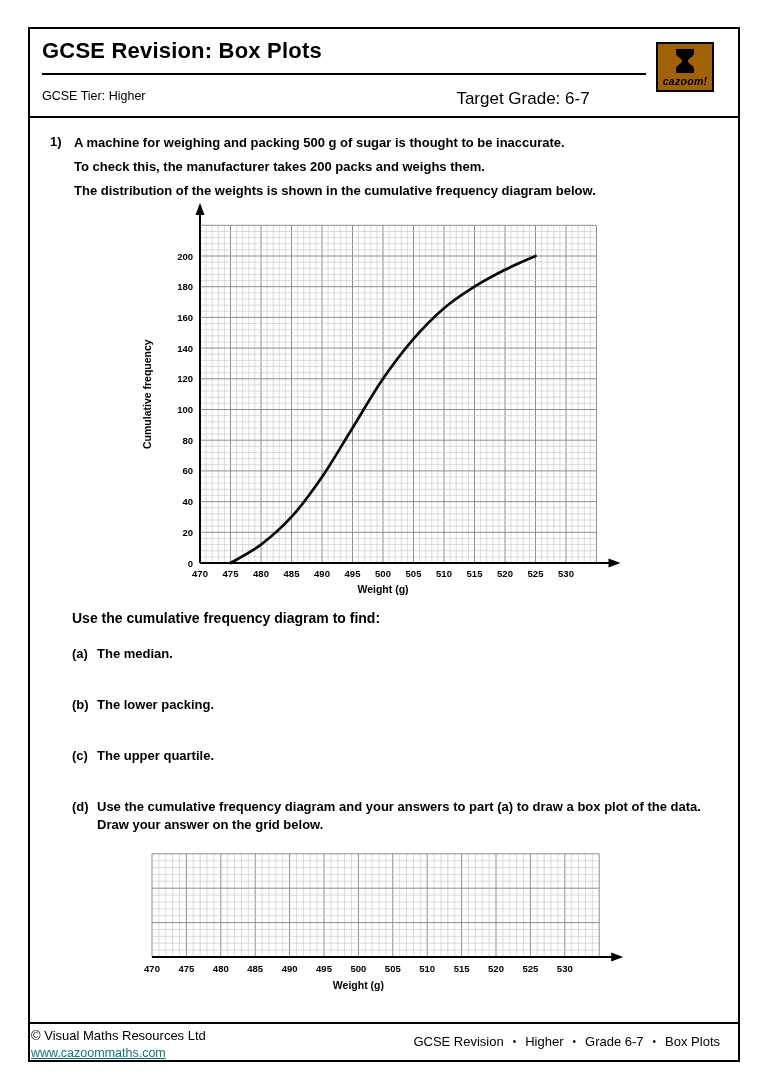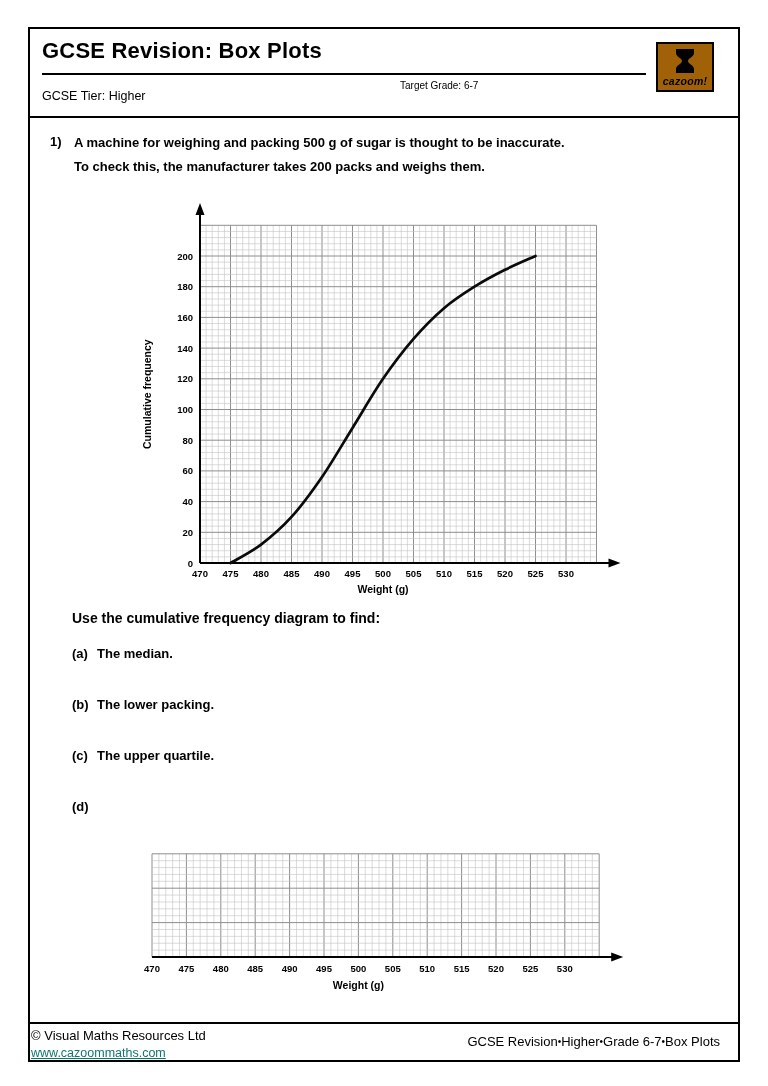"Target Grade: 6-7" .grade { font-size: 10px -> 17px; text-align: left -> center; top: 80px -> 89px }
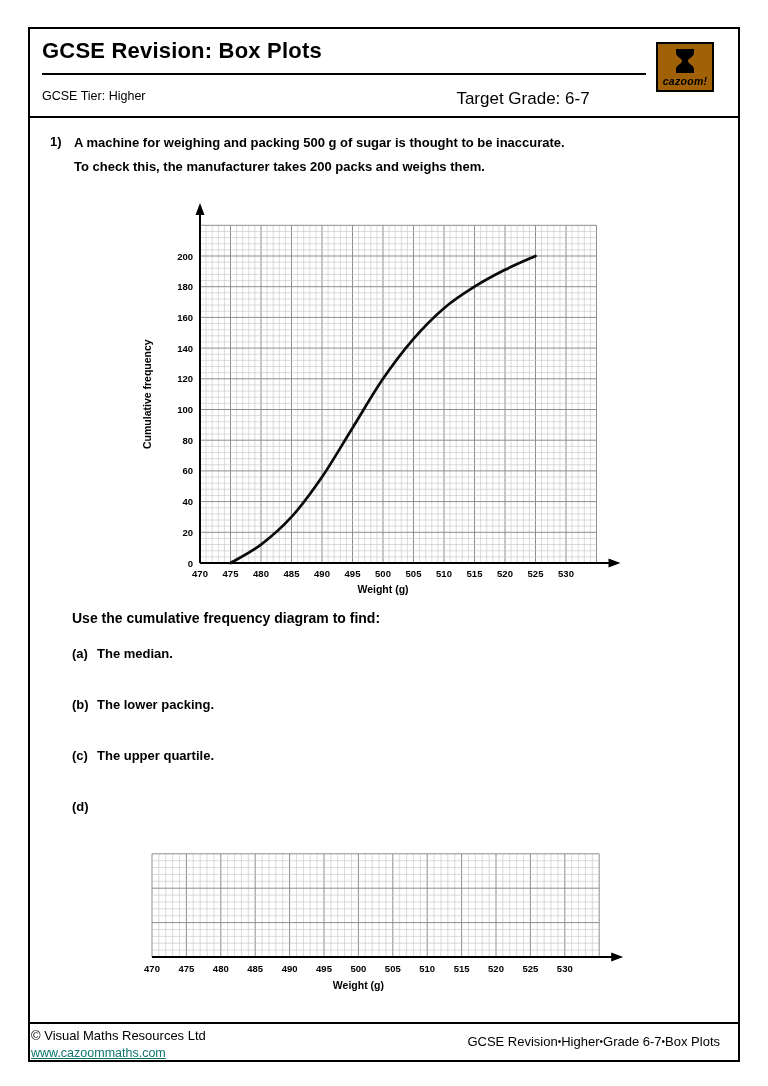"The distribution of the weights" div { html: none -> <div>The distribution of the weights is shown in the cumulative frequency diagram below.</div> }
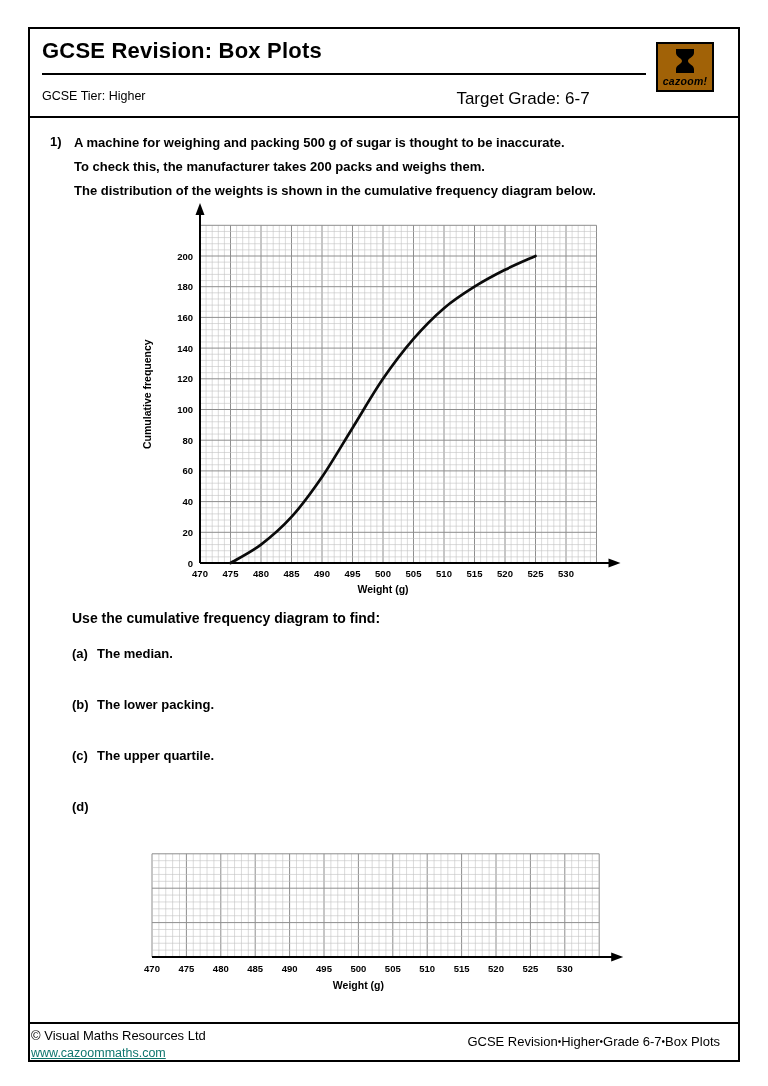"Use the cumulative frequency diagram and" span { html: none -> <span>Use the cumulative frequency diagram and your answers to part (a) to draw a box plot of the data. Draw your answer on the grid below.</span> }
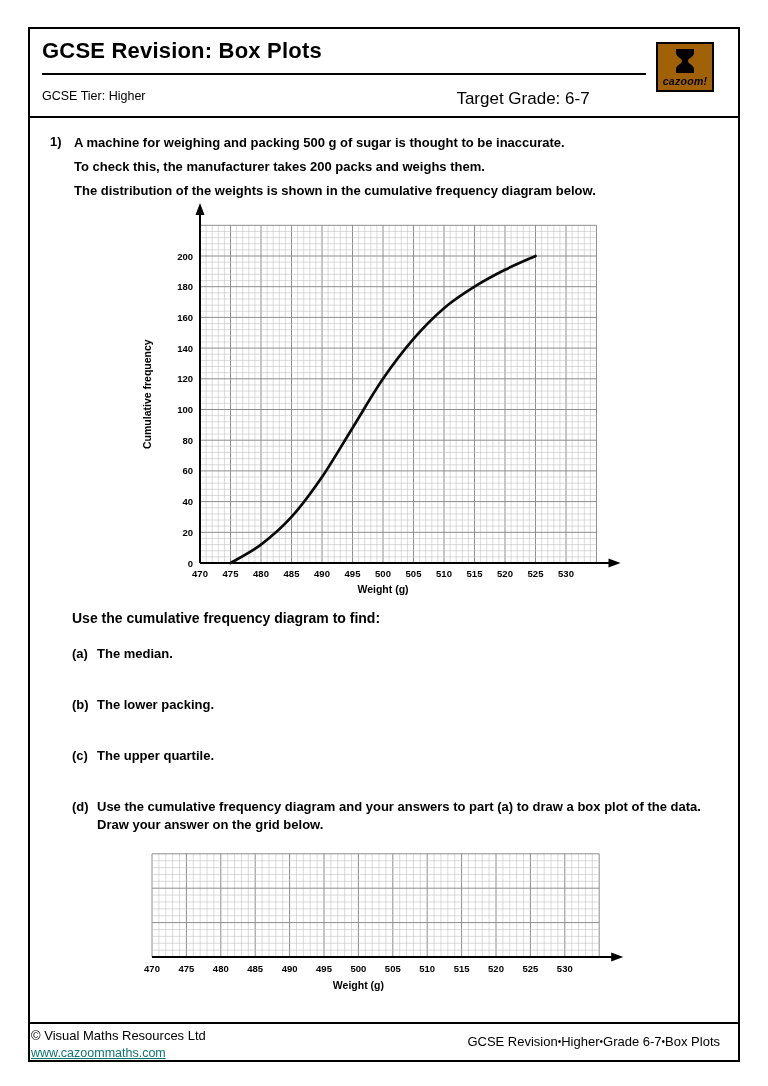"GCSE Revision" .footer-right { gap: none -> 9px }
